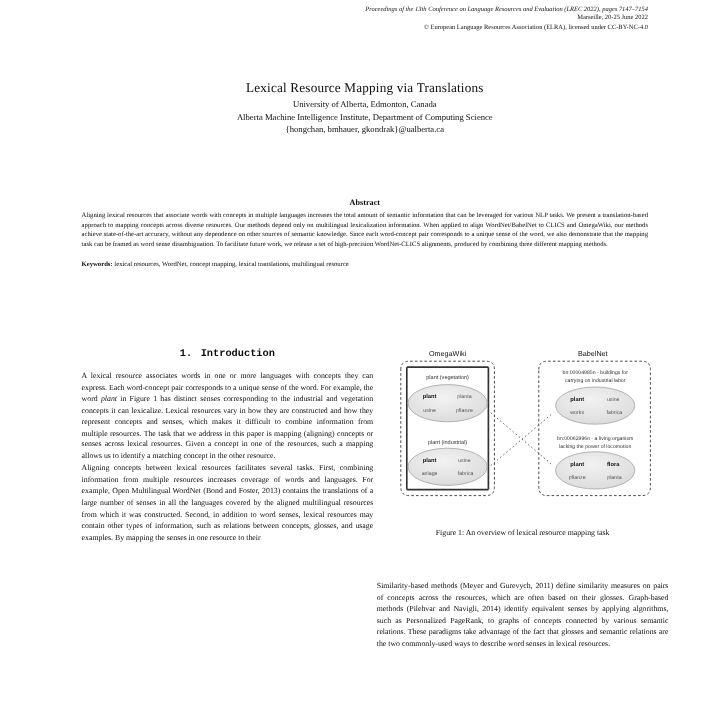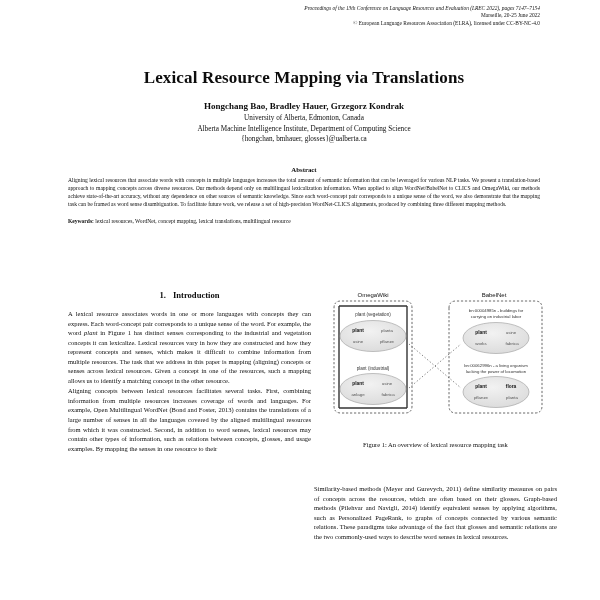"Lexical Resource Mapping via" .paper-title { font-size: 17px -> 11px; font-weight: bold -> normal }
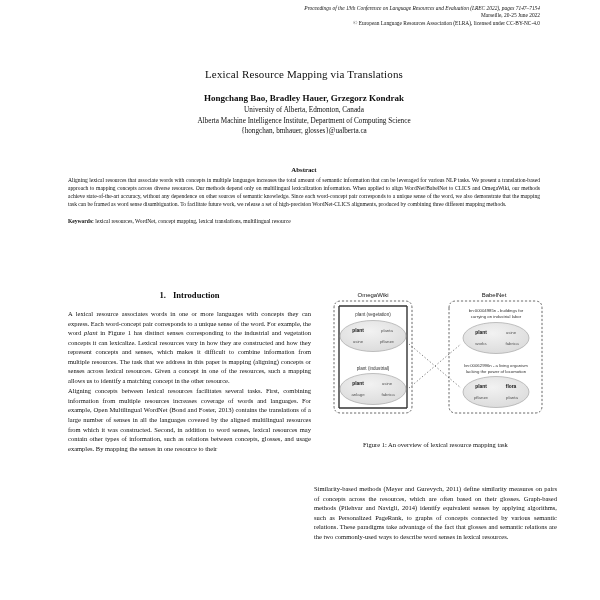"Hongchang Bao, Bradley Hauer, Grzegorz" div.authors { html: <div>Hongchang Bao, Bradley Hauer, Grzegorz Kondrak</div> -> none }
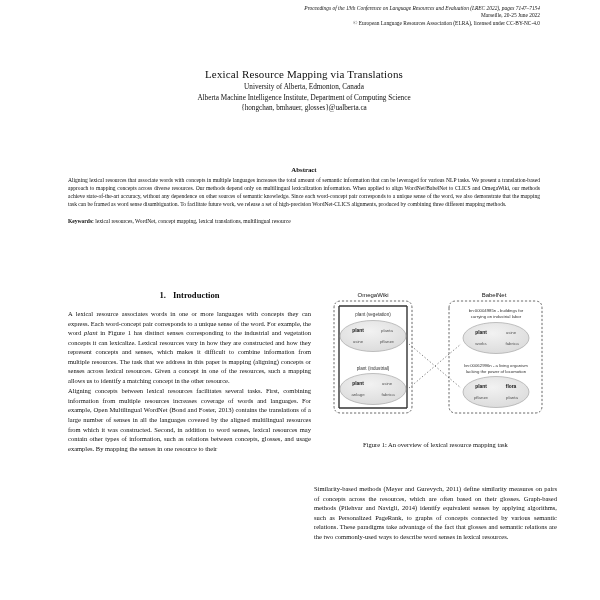"{hongchan, bmhauer, glosses}@ualberta.ca" div.email { text: glosses -> gkondrak }
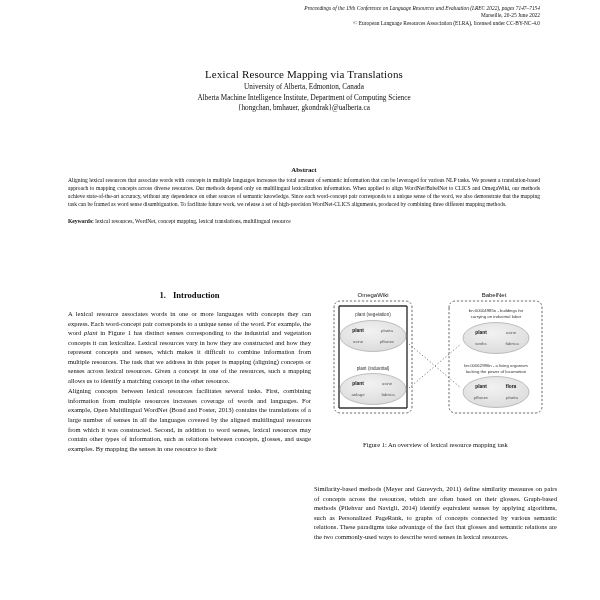"1. Introduction" .sec-head { font-family: none -> Liberation Mono, monospace }
